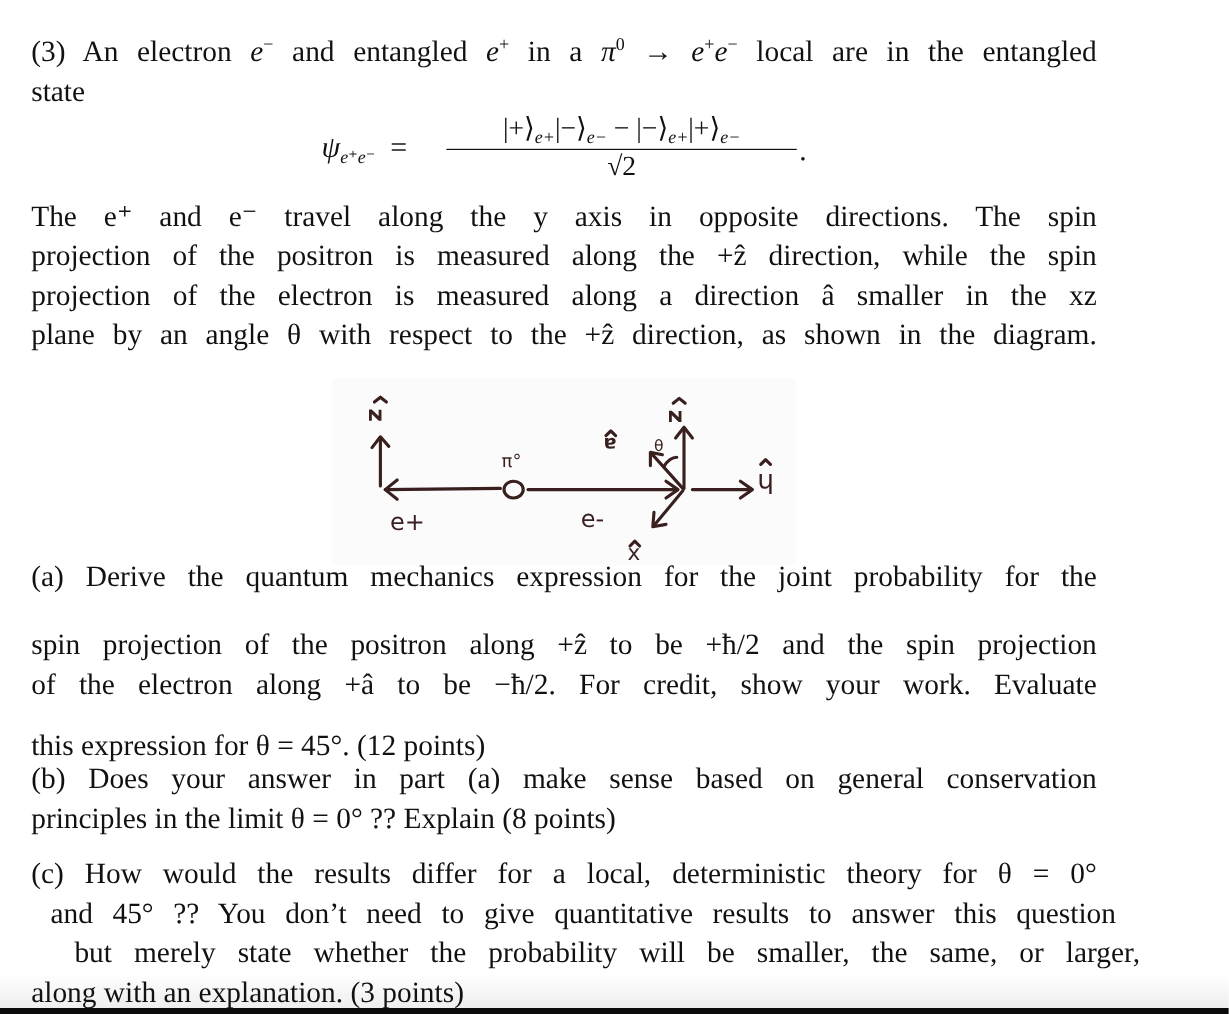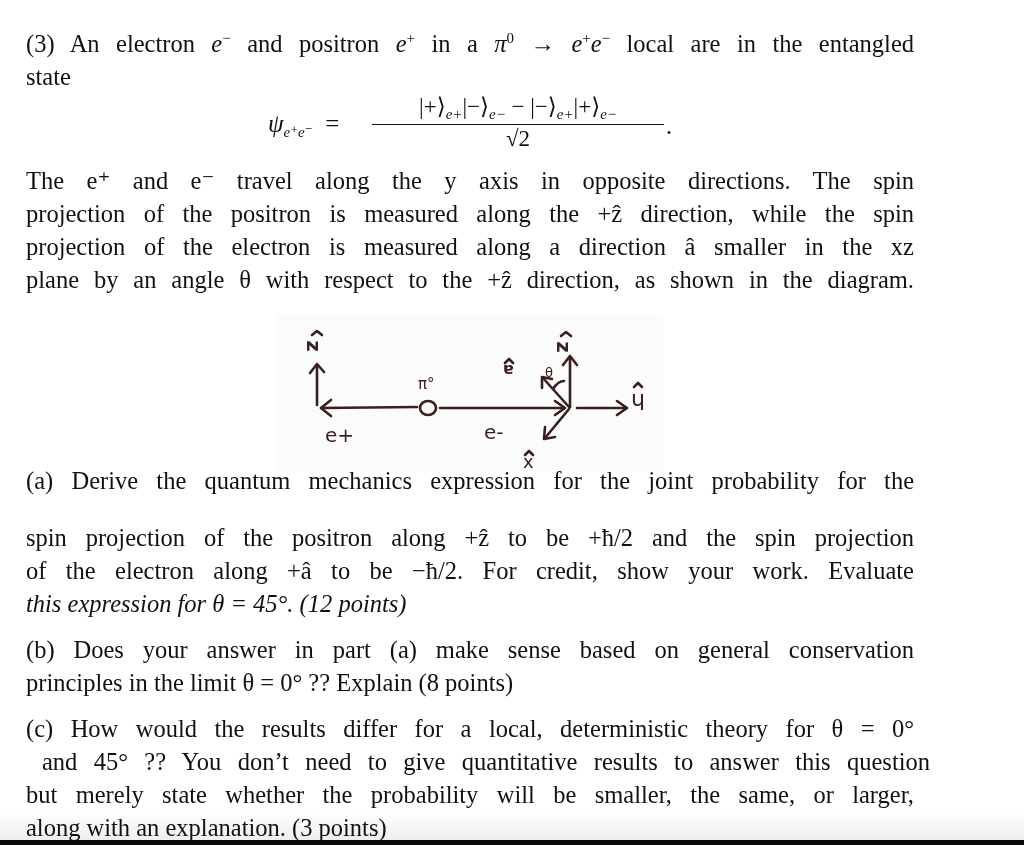"and positron" span { text: positron -> entangled }
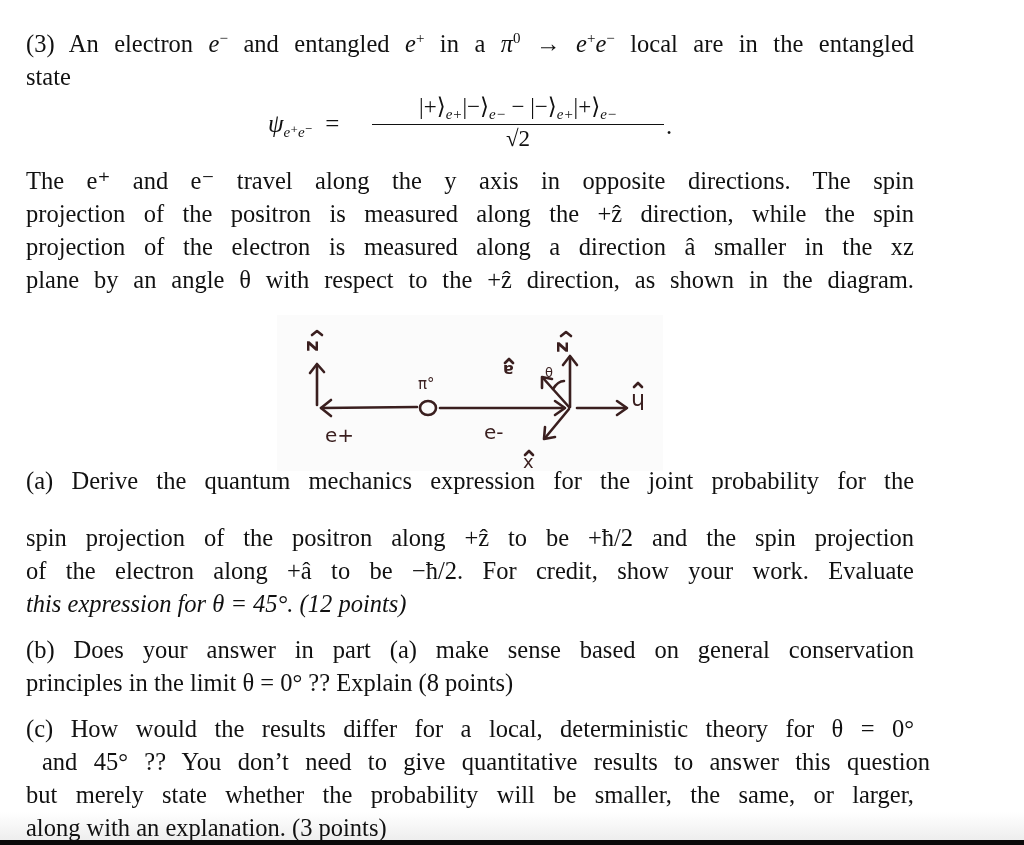"this expression for θ =" div.line { font-style: italic -> none; top: 587px -> 605px }
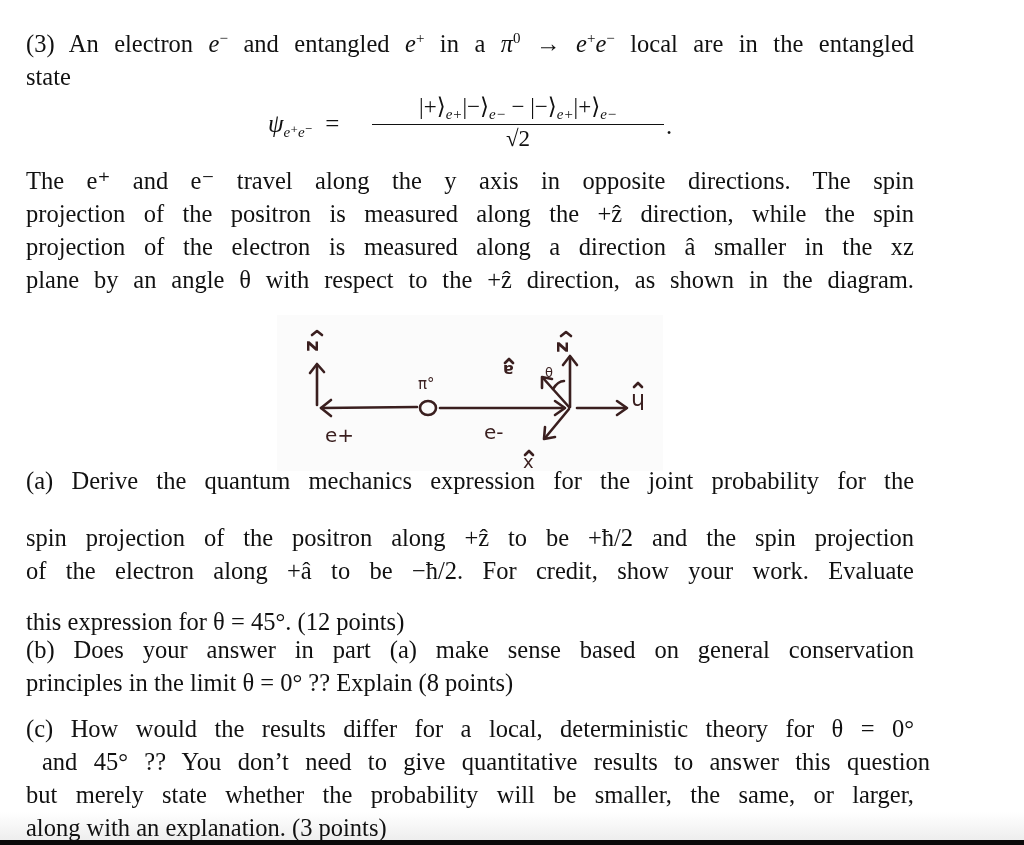"but merely state whether the" div.line { margin-left: none -> 36px }
